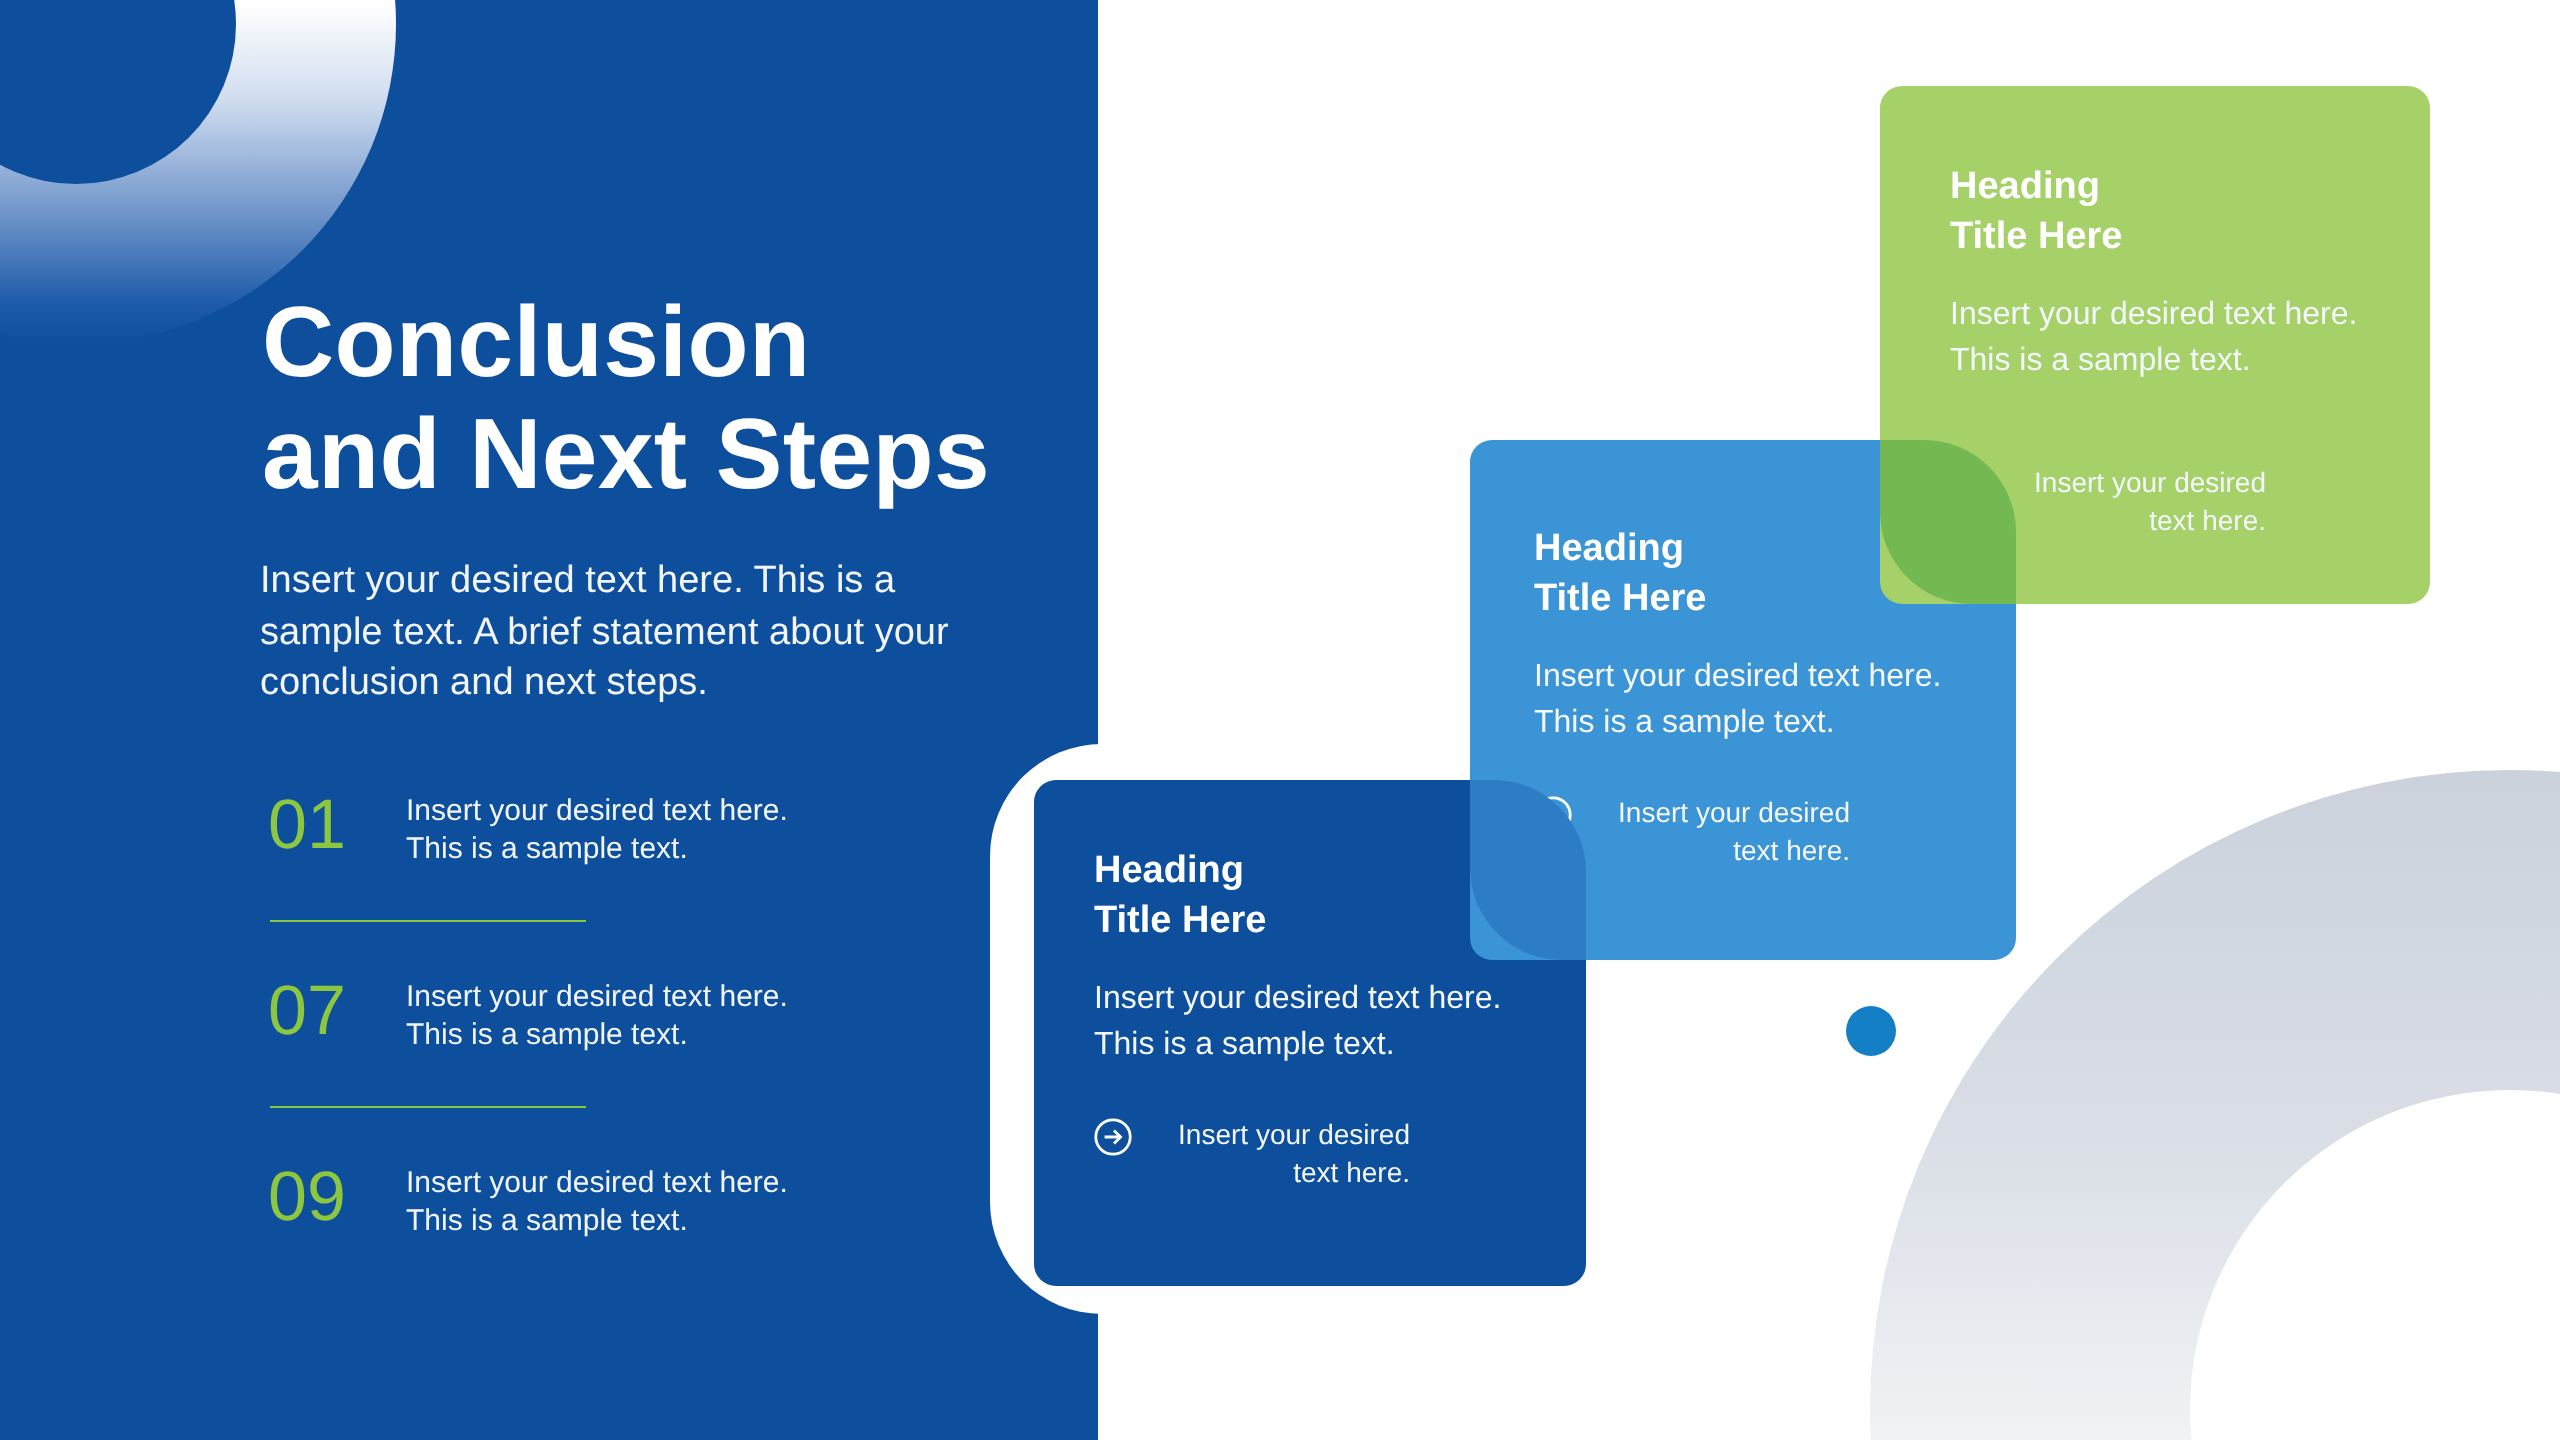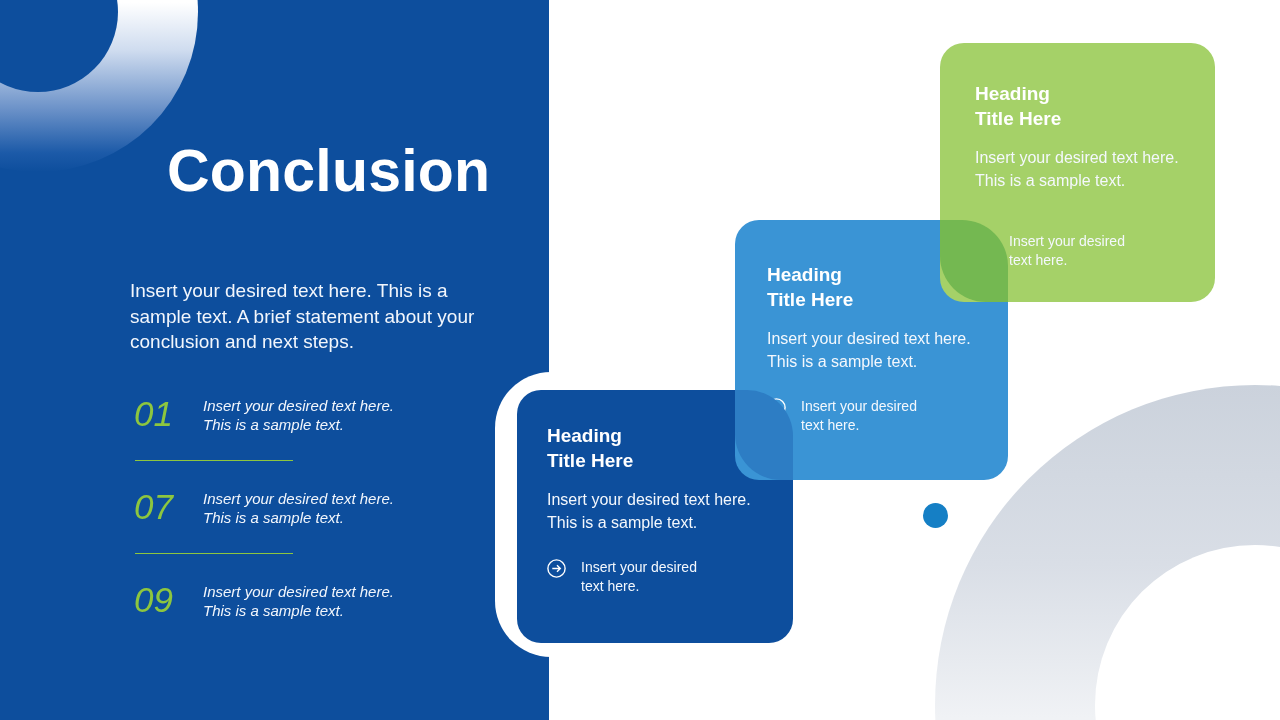"Heading" .card { border-radius: 24px -> 11px }
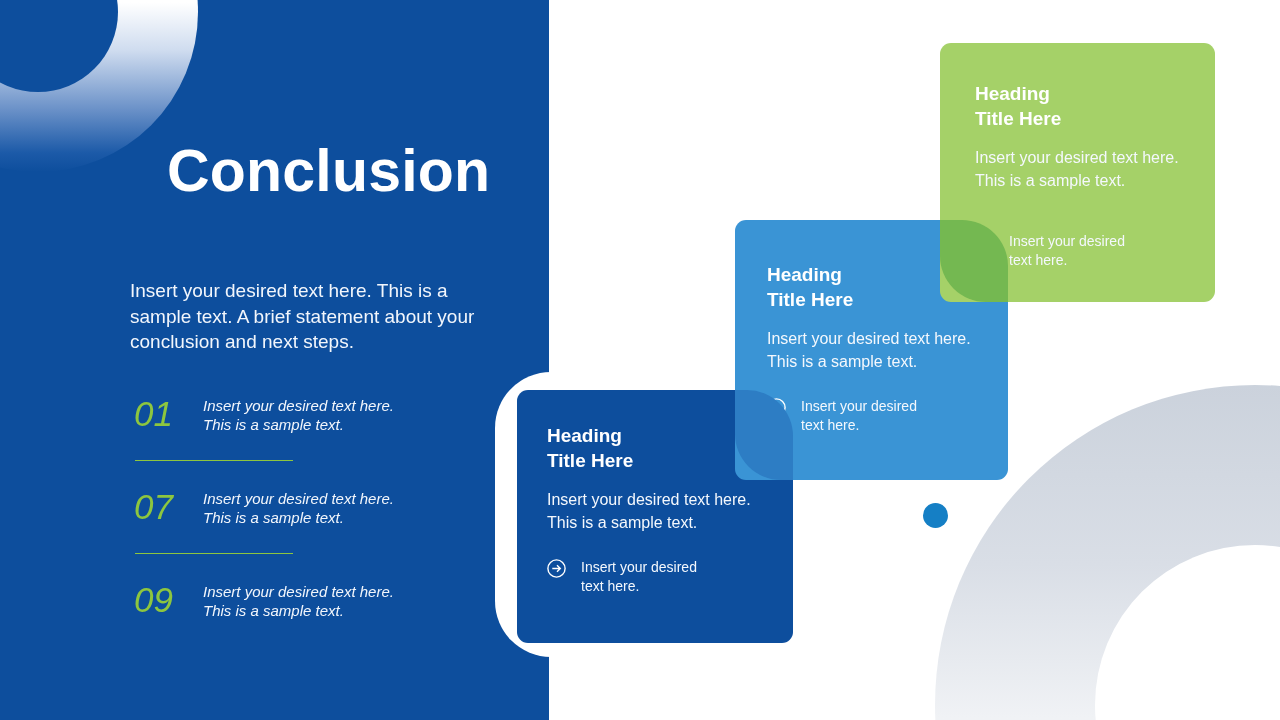"Conclusion" .slide-title { font-size: 59px -> 50px; margin-left: 36px -> none }
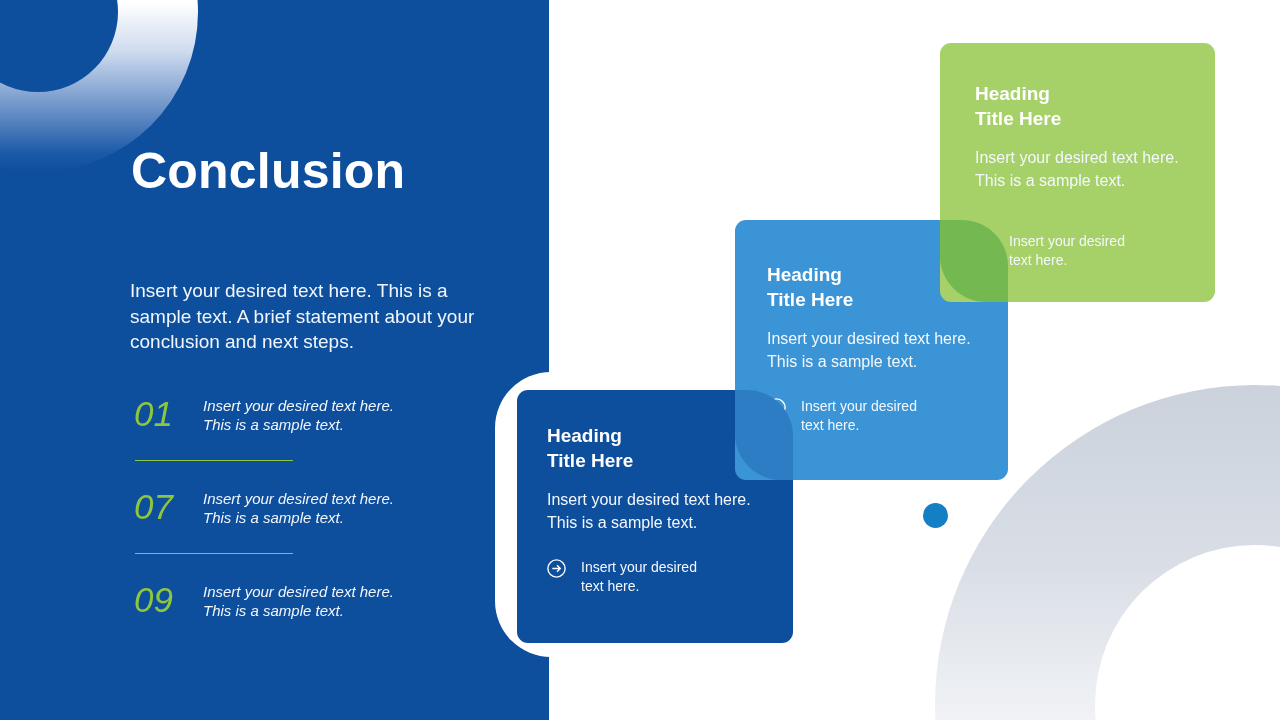"and Next Steps" div { html: none -> <div>and Next Steps</div> }
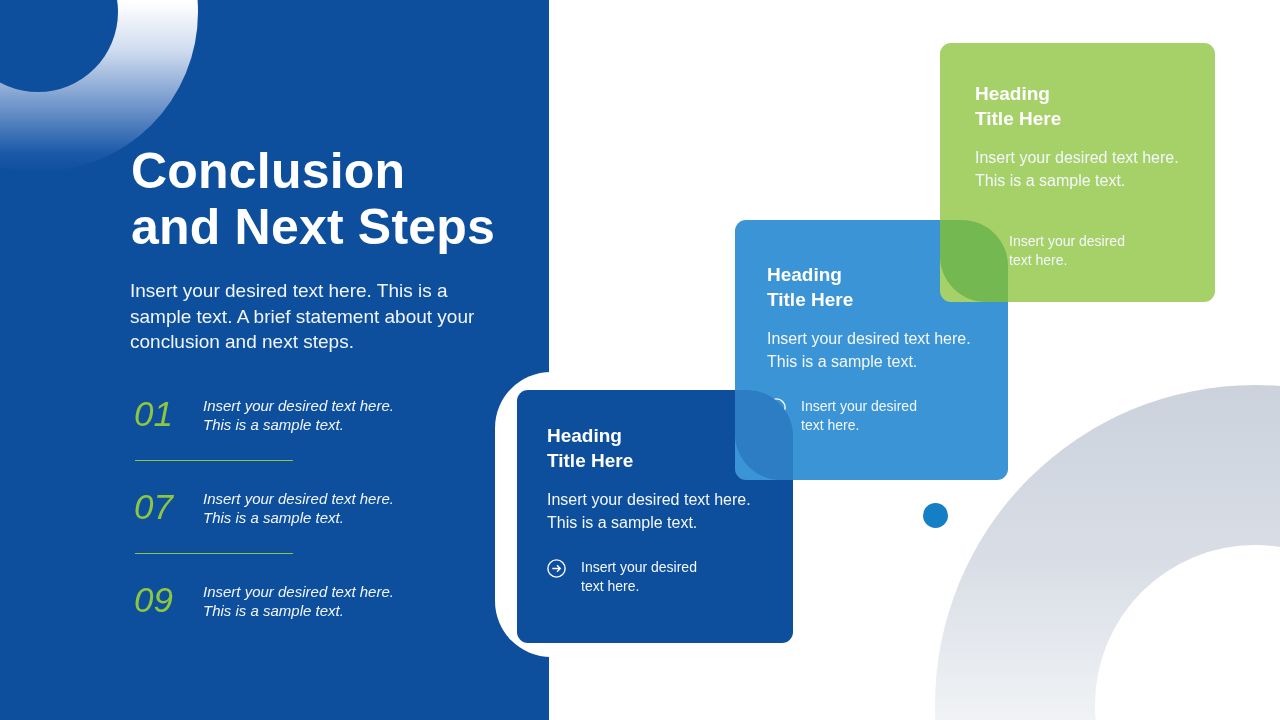"Insert your desired text here." .card-bullet { gap: 15px -> 3px; text-align: none -> right }
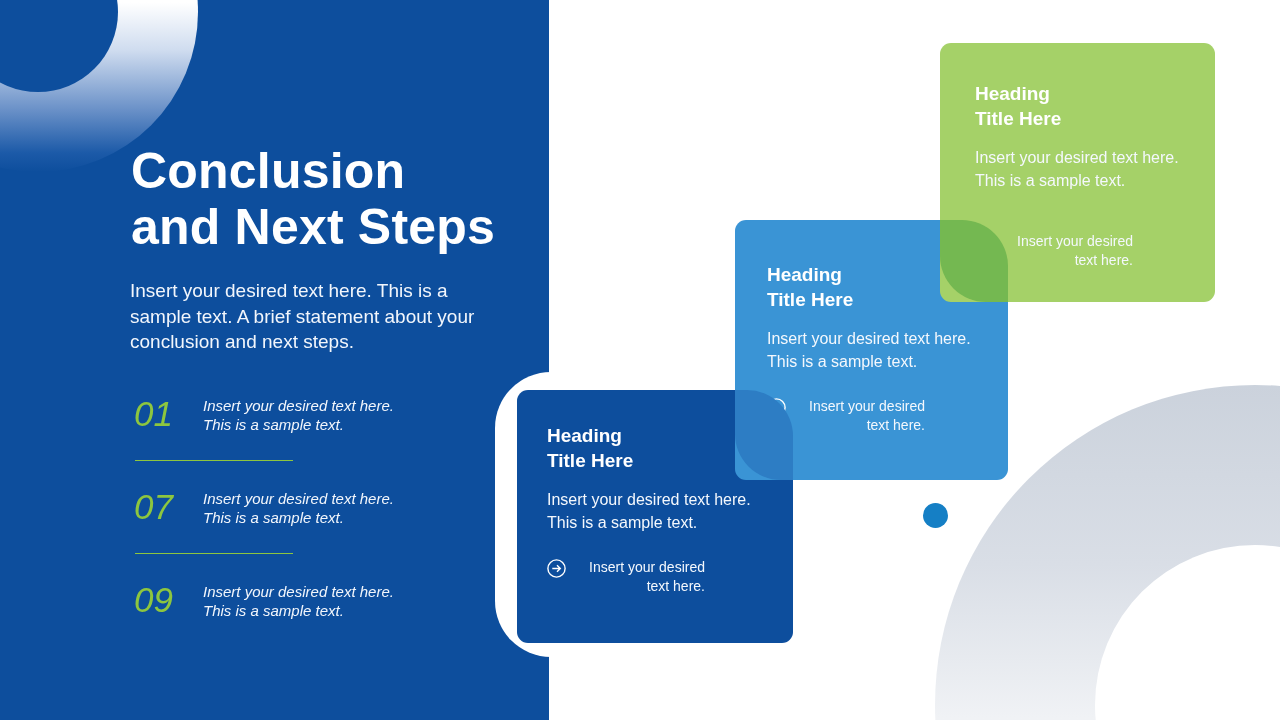"01" .step { align-items: flex-end -> center; font-style: italic -> none }
